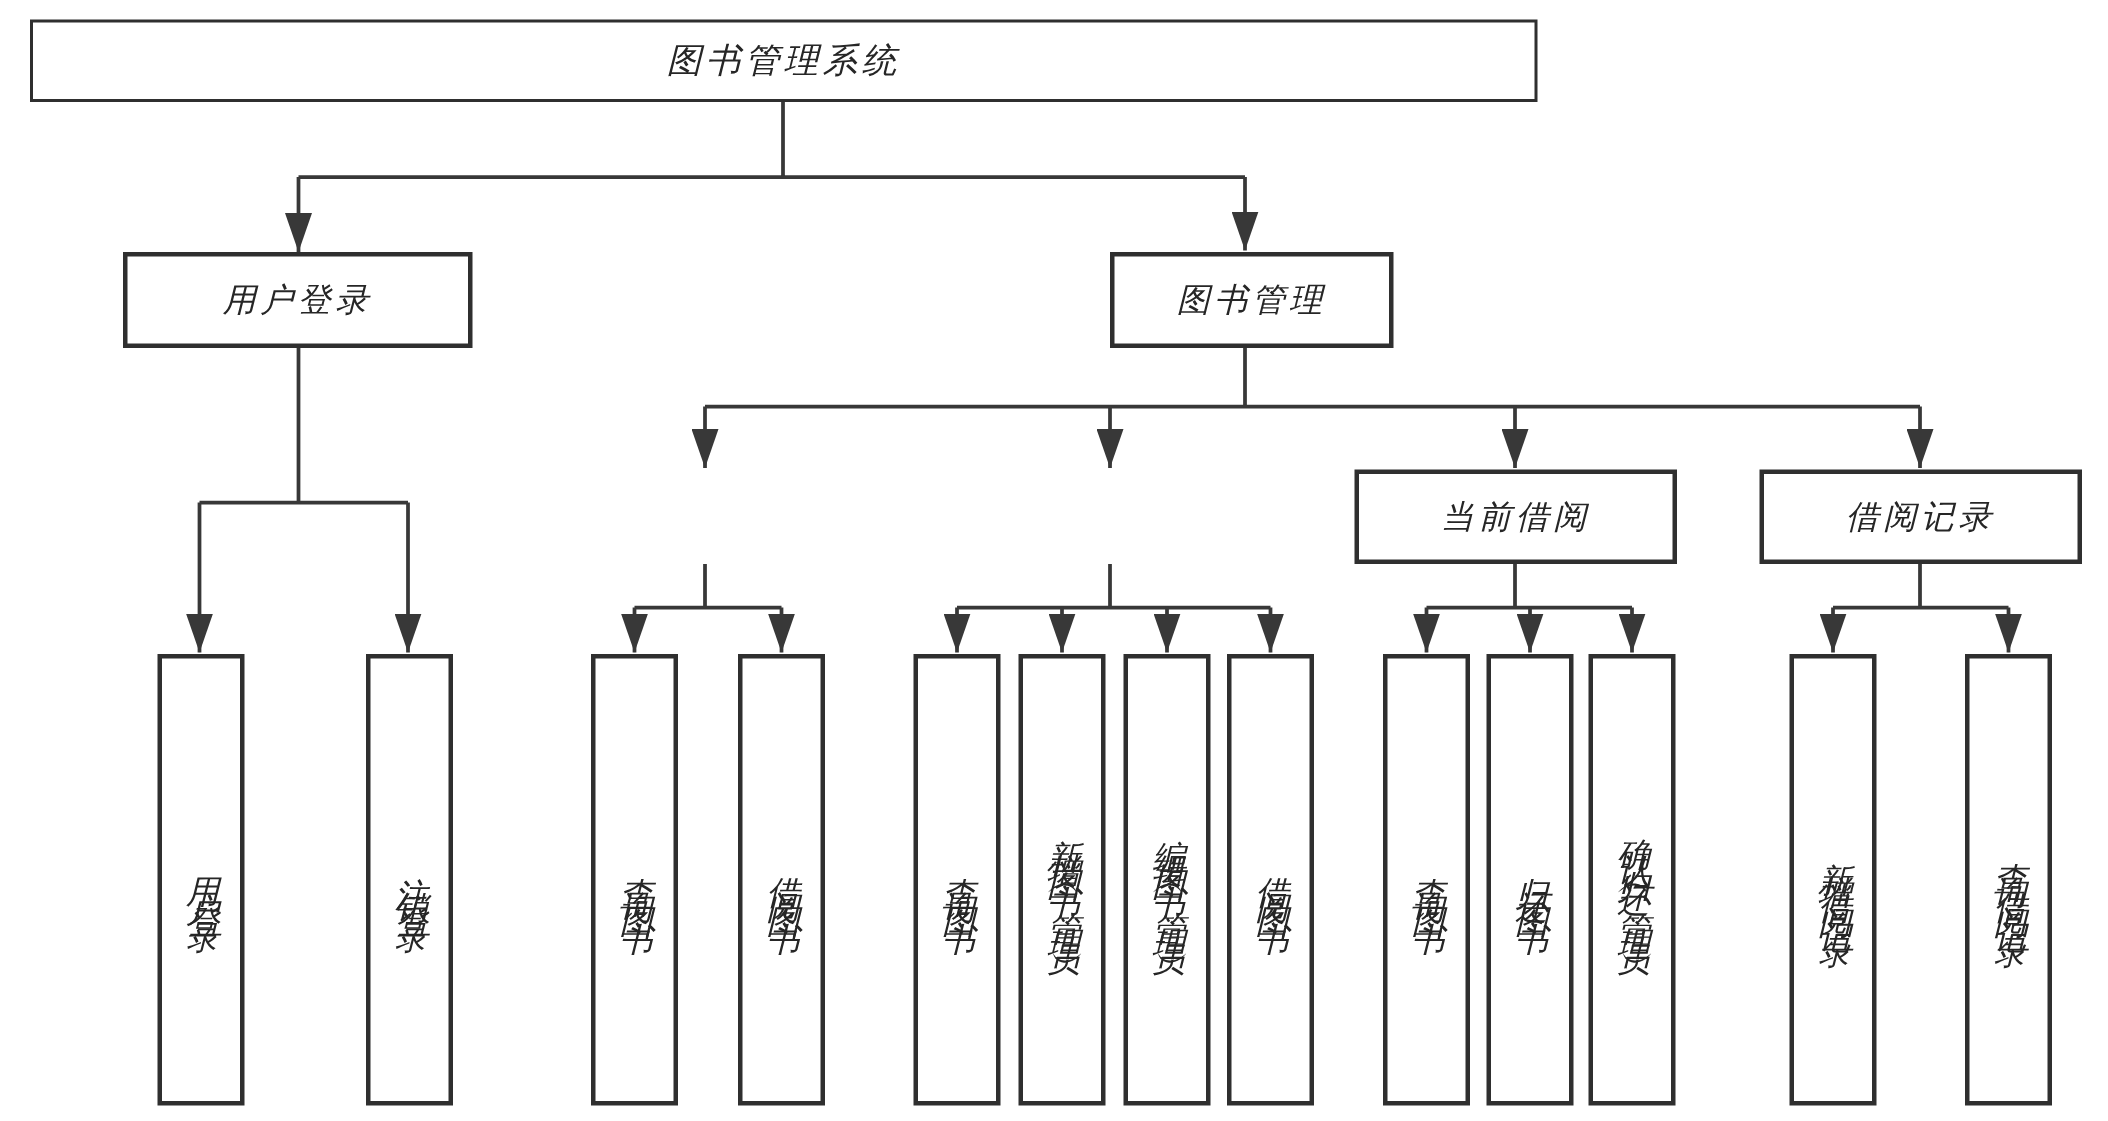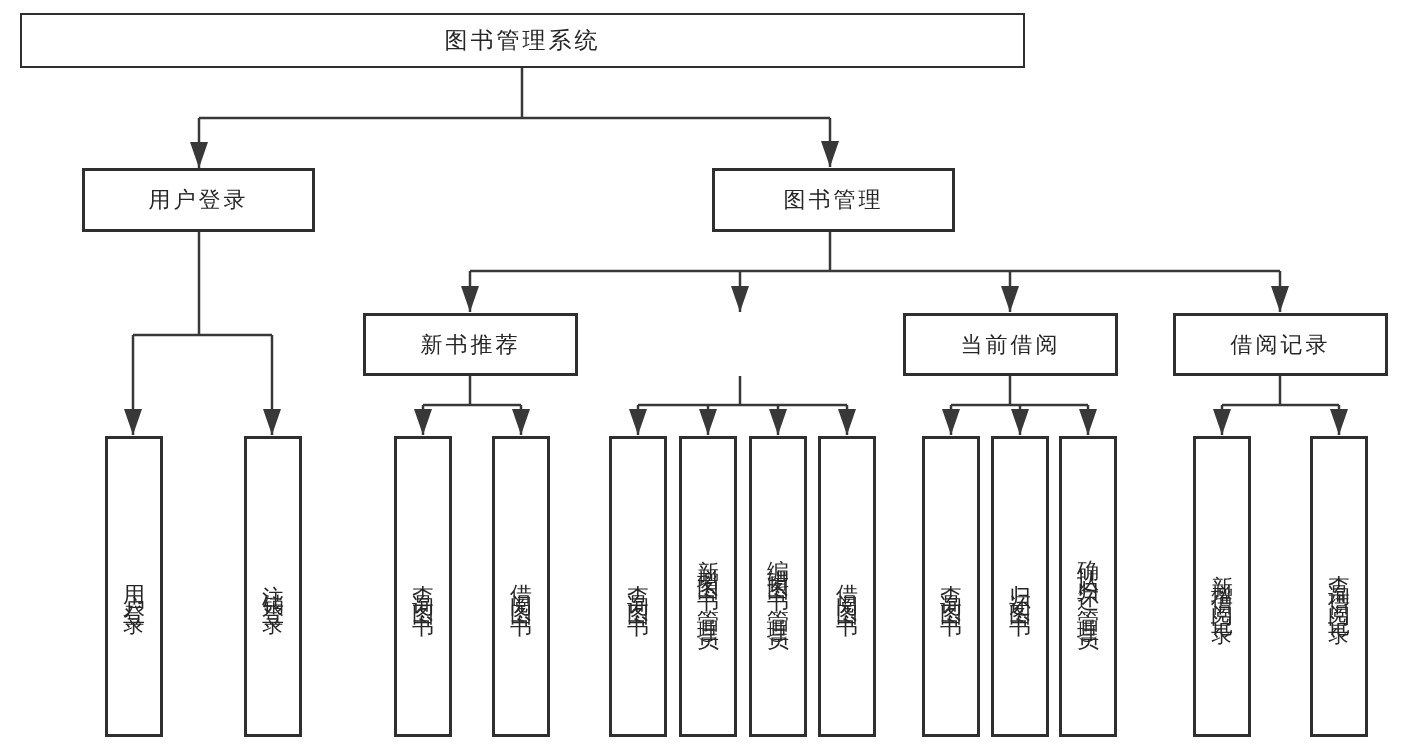"图书管理系统" .stage { font-style: none -> italic }
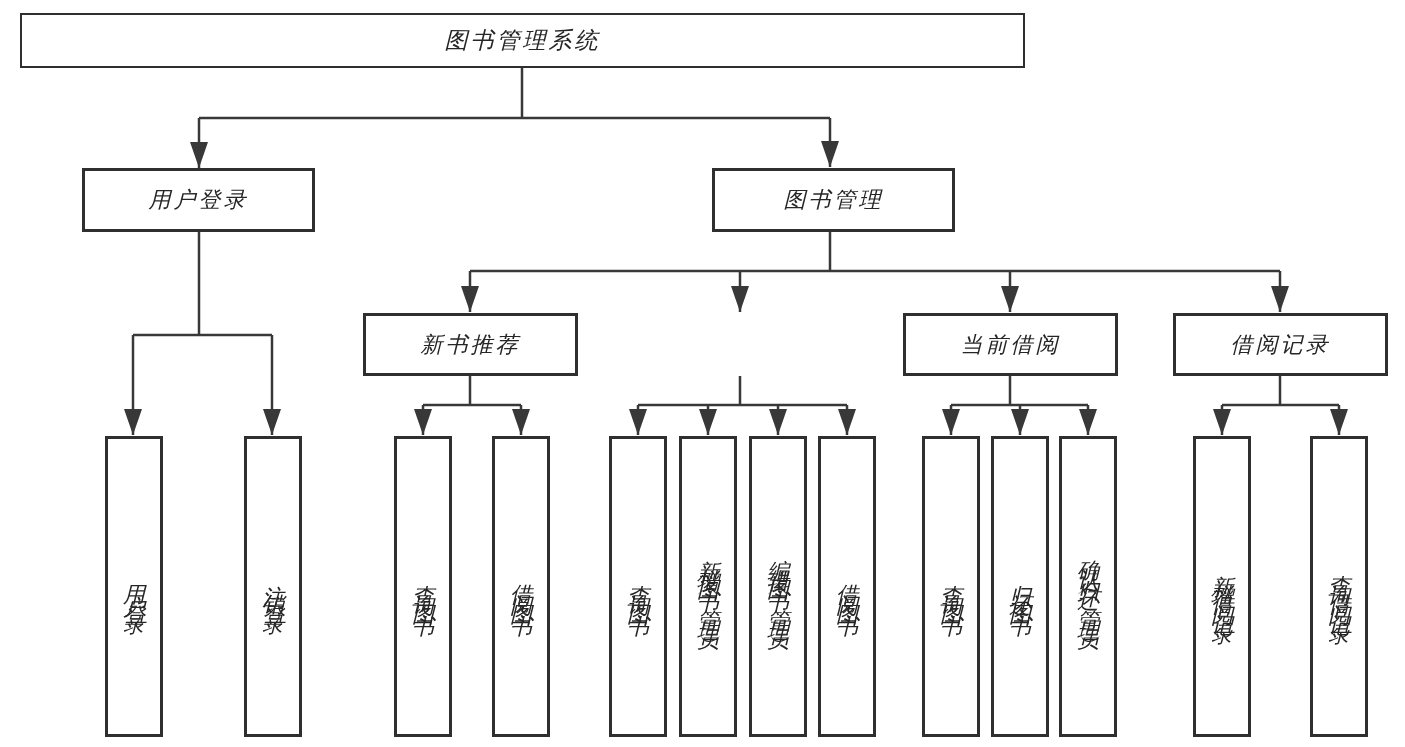"图书管理" div.box { left: 712px -> 740px; width: 243px -> 189px }
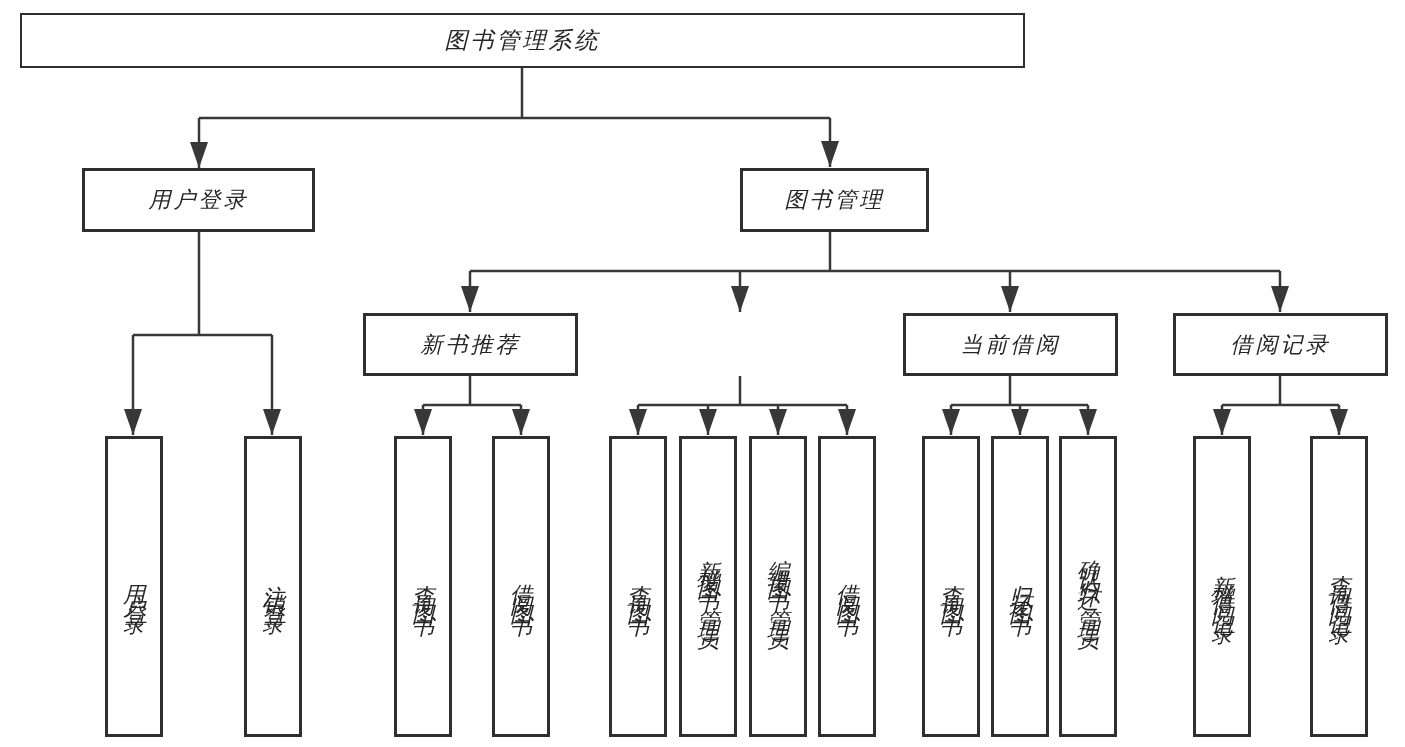"新书推荐" div.box { html: <div> <span>新书推荐</span> </div> -> none }
